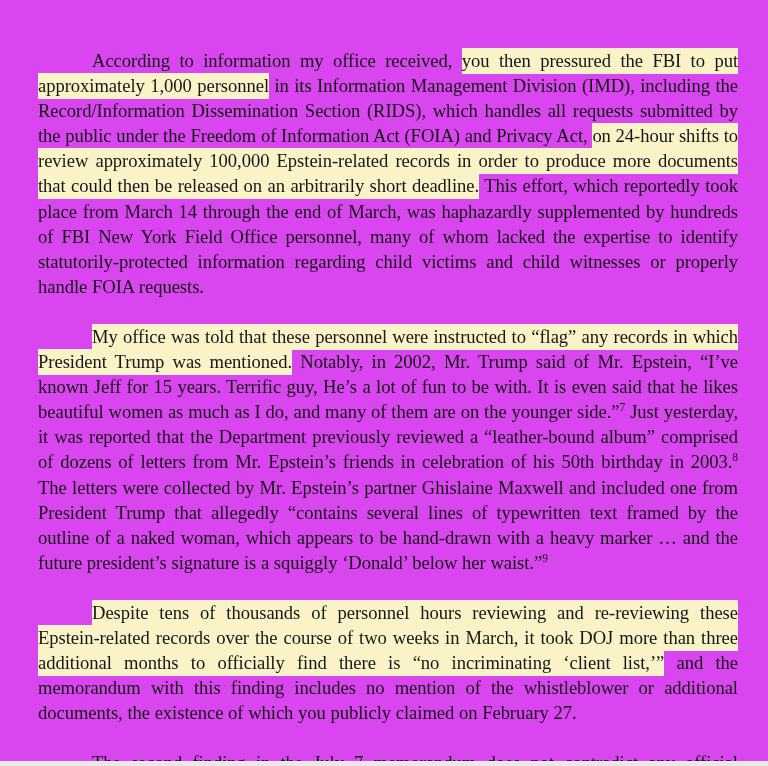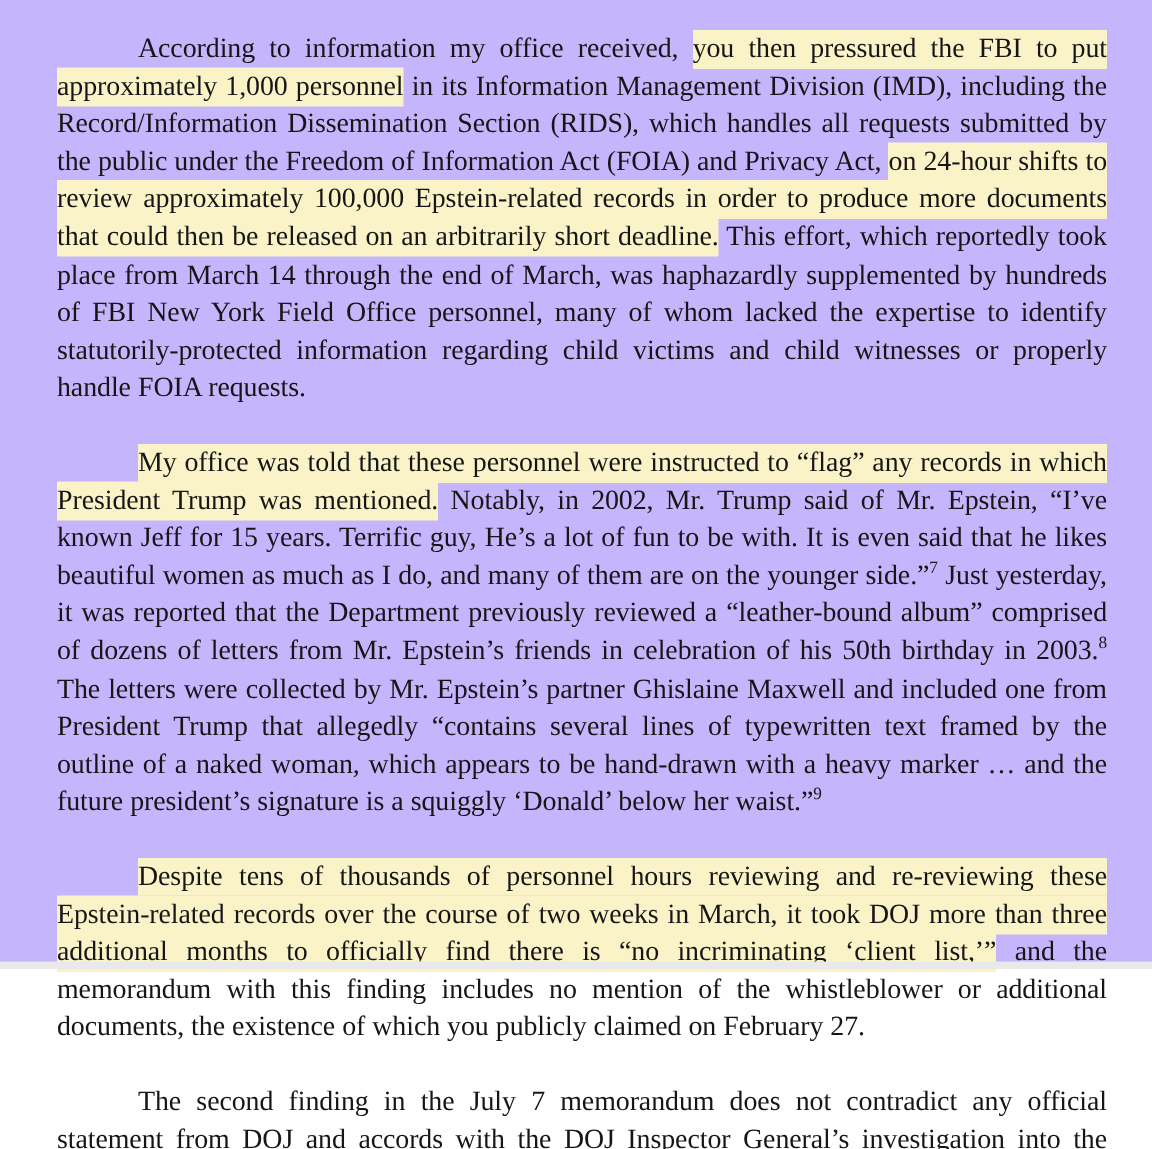"According to information my office" #page { background: #c4b5fd -> #d946ef; height: 646px -> 766px; padding: 20px 30px 0 38px -> 48px 30px 0 38px }
